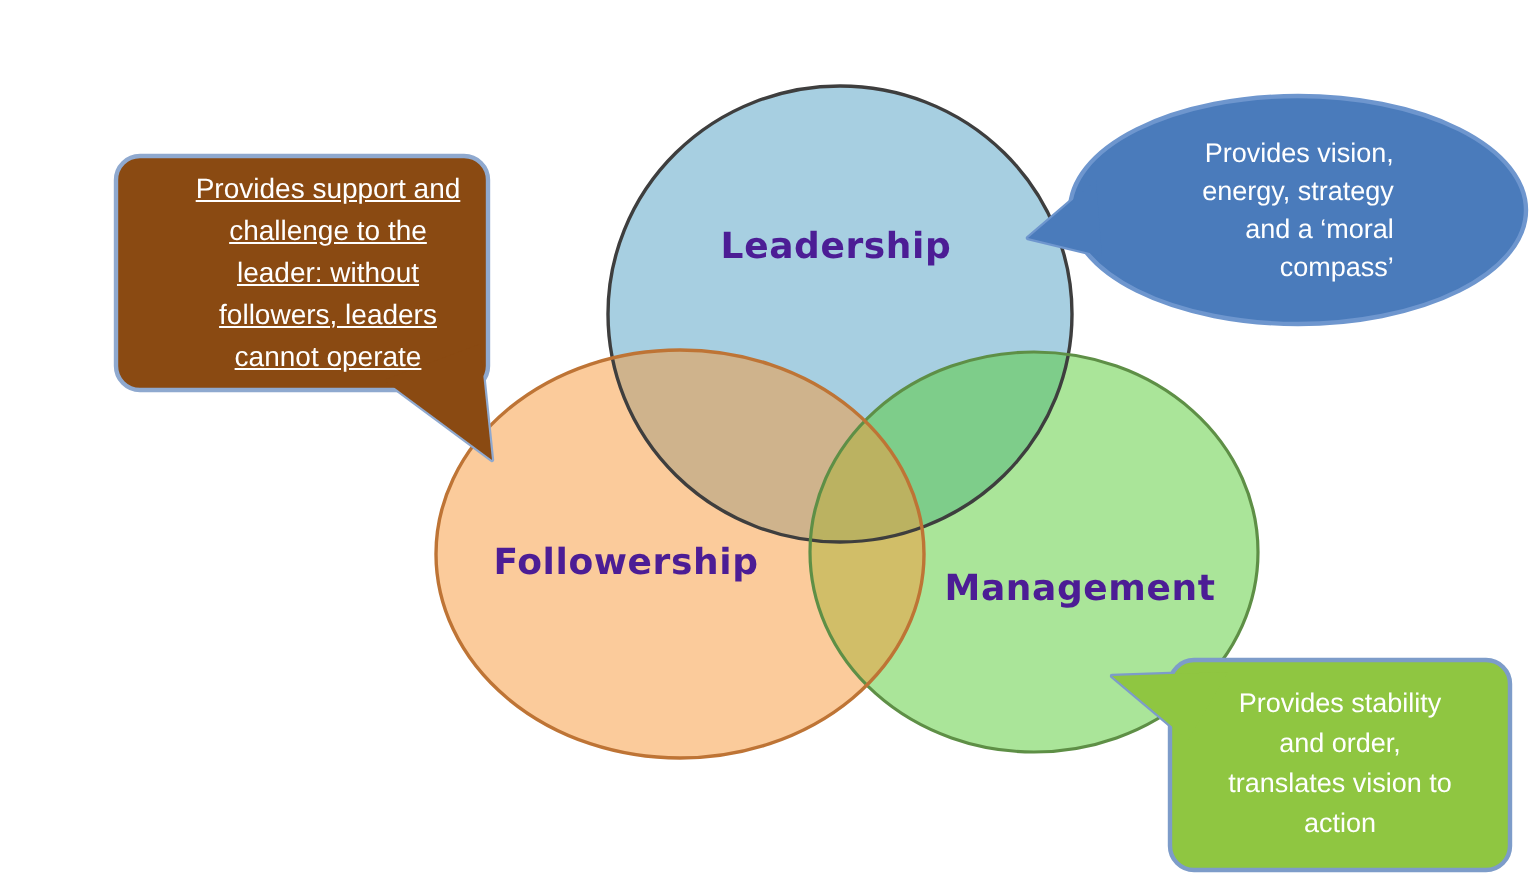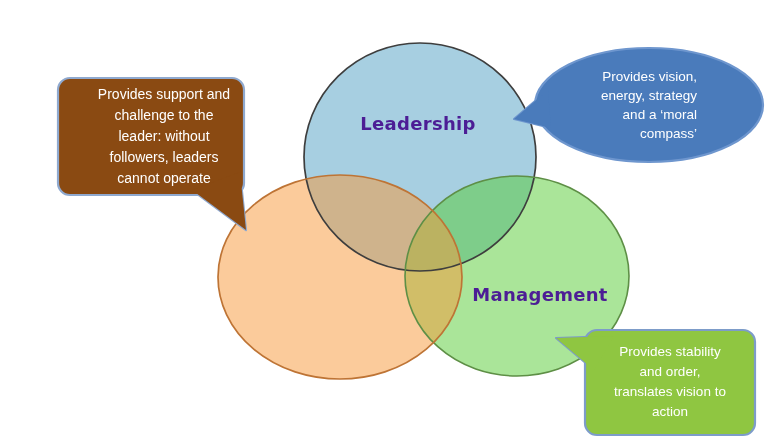"Provides support and" .callout-text-followership { text-decoration: none -> underline }
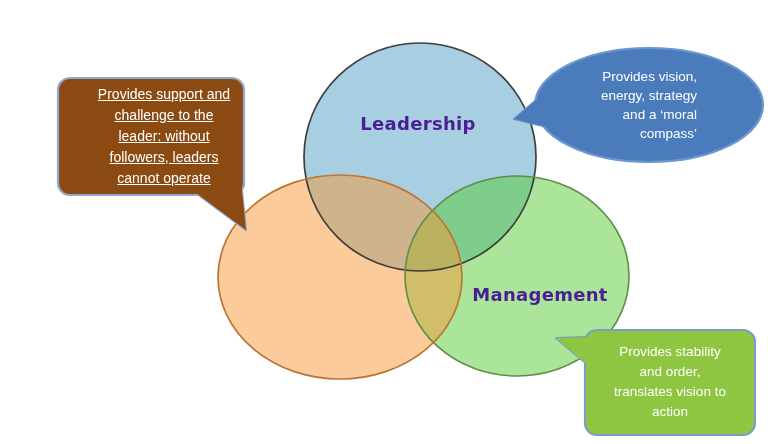"Followership" div.circle-label { html: none -> <div>Followership</div> }
